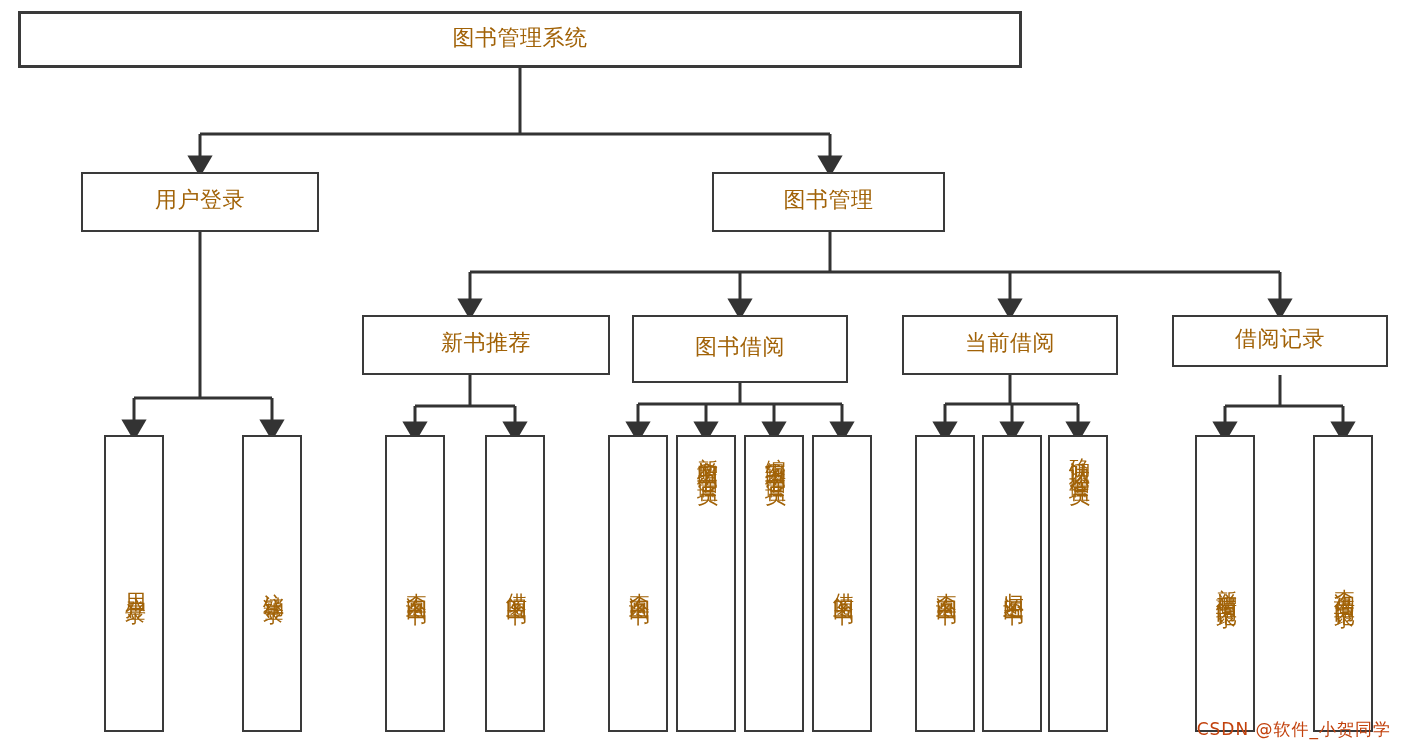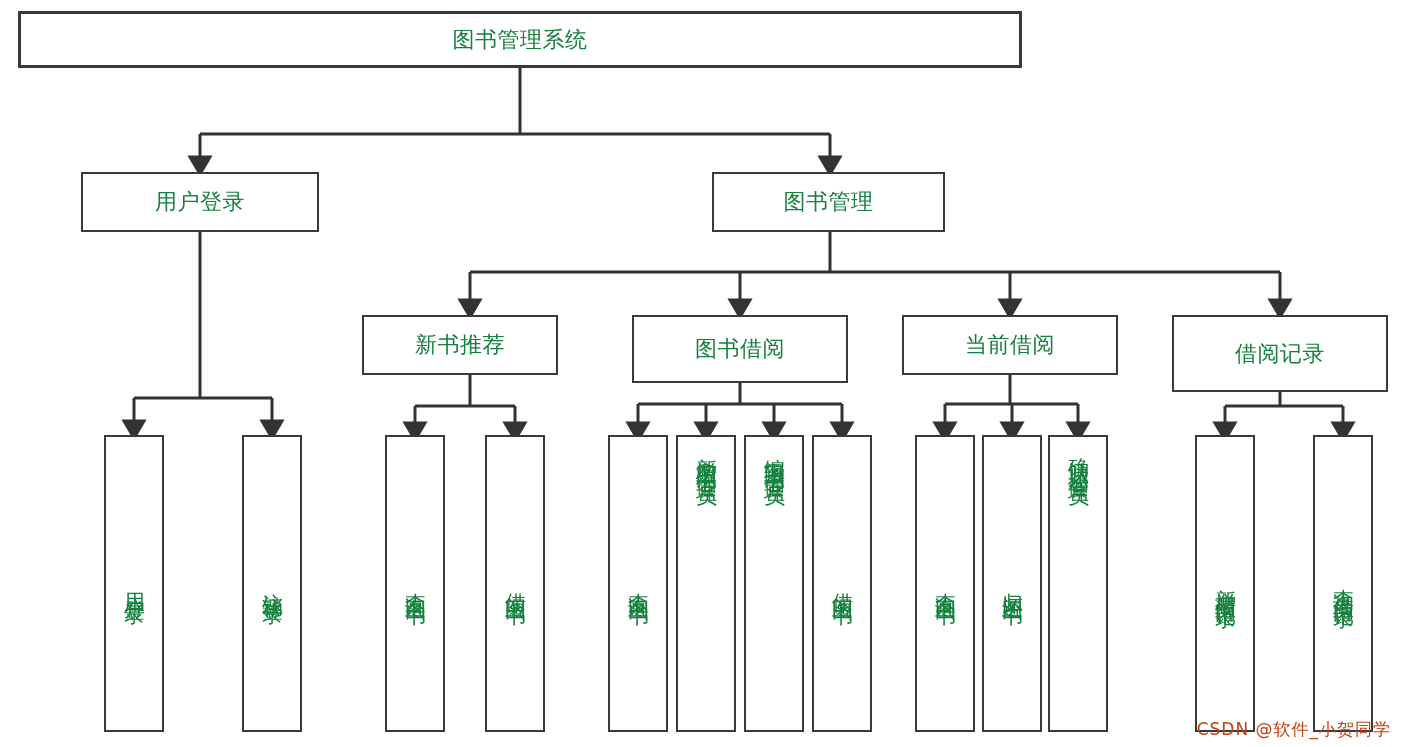"图书管理系统" .node { color: #15803d -> #a16207; font-family: none -> Liberation Mono, monospace }
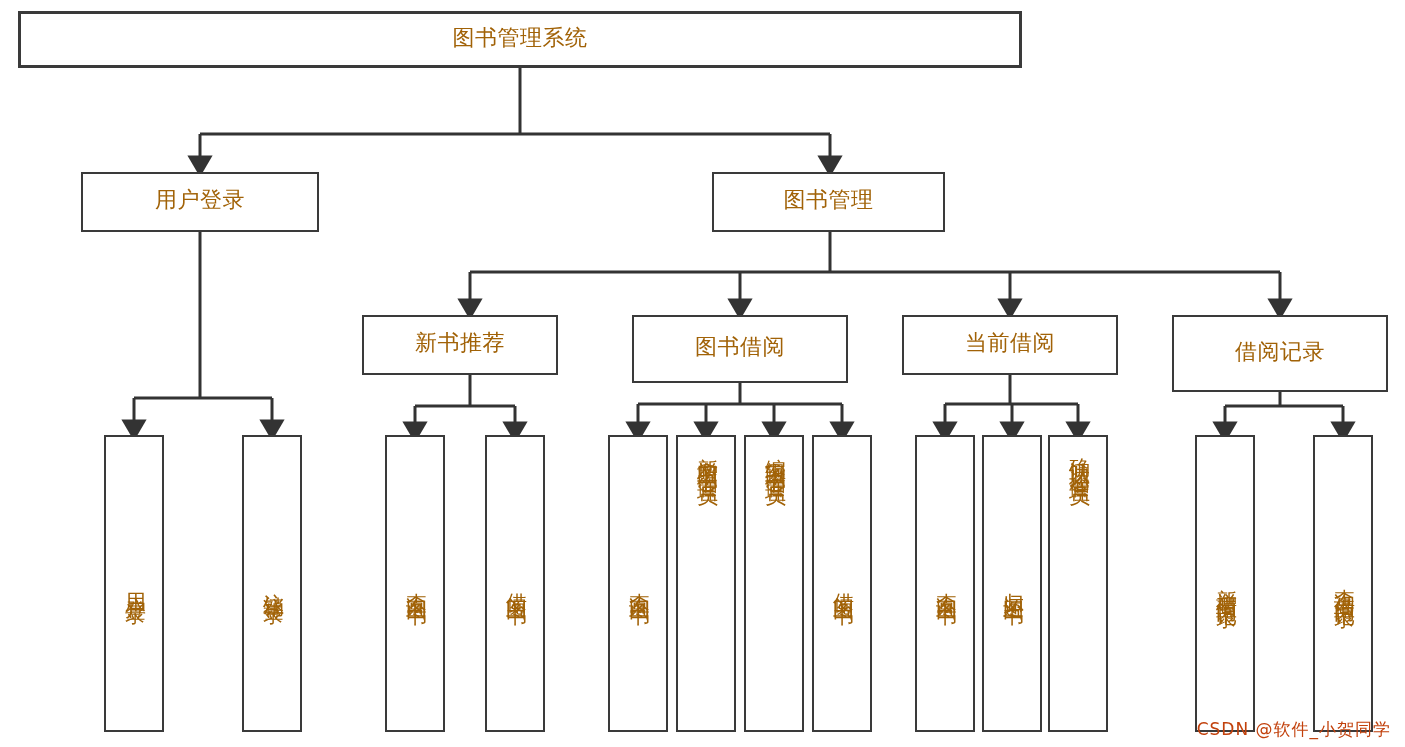"新书推荐" div.node { width: 196px -> 248px }
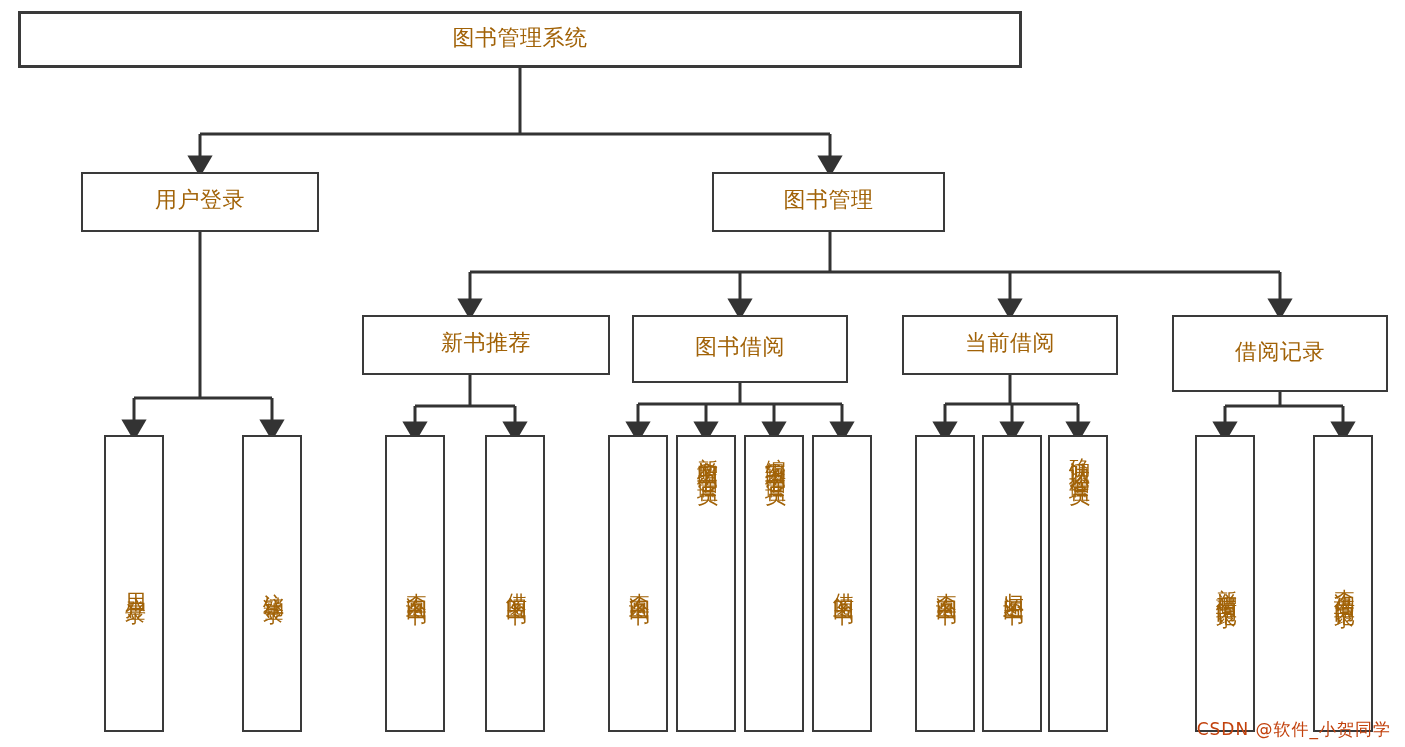"借阅记录" div.node { height: 77px -> 52px }
